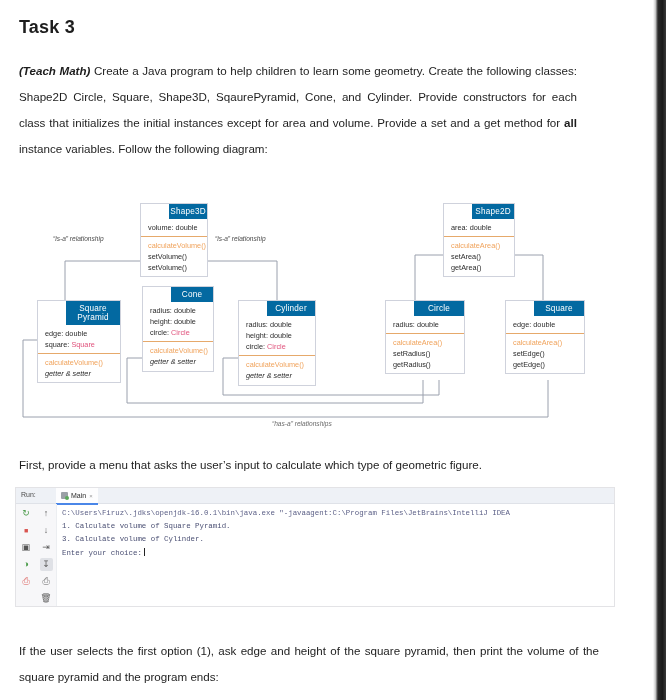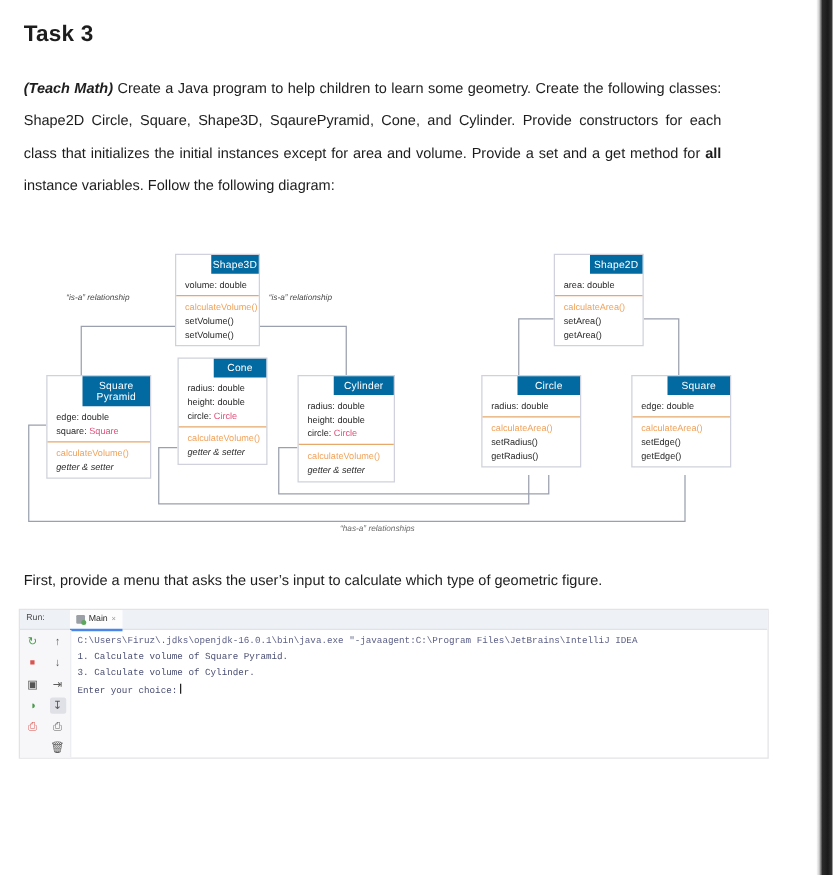"If the user selects the" div.line-last { html: none -> <div>If the user selects the first option (1), ask edge and height of the square pyramid, then print the volume of the square pyramid and the program ends:</div> }
